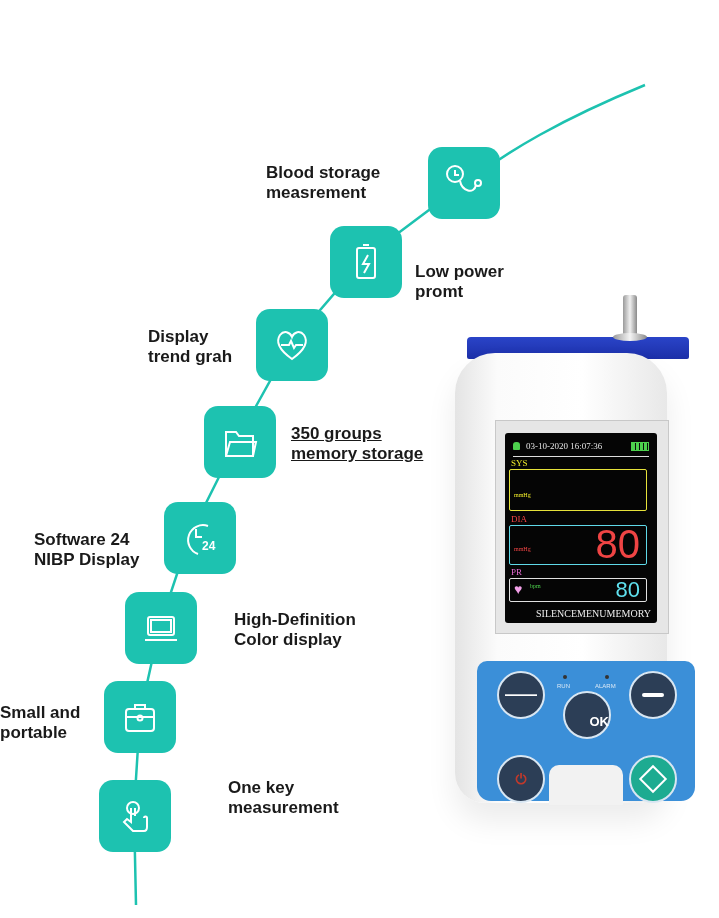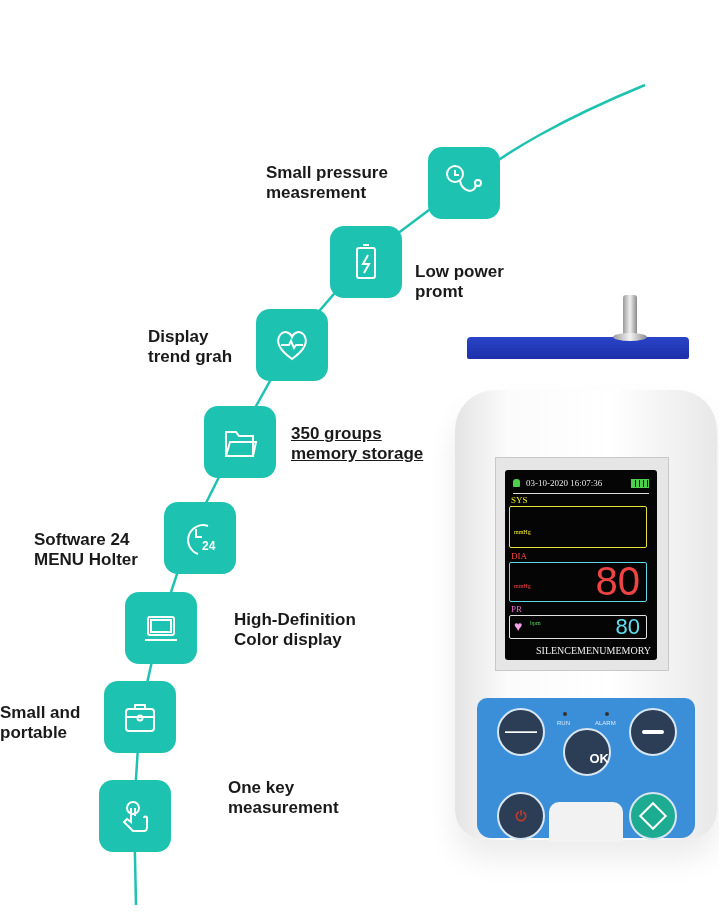"Small pressure" span { text: Small pressure -> Blood storage }
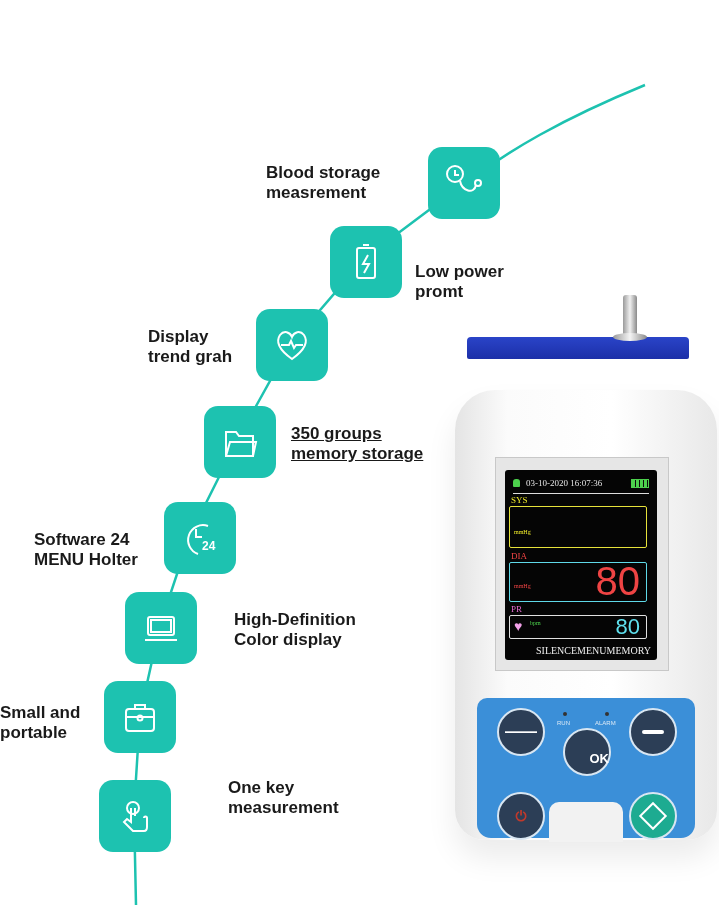"03-10-2020 16:07:36" .dev-body { margin-top: 37px -> none; width: 262px -> 212px }
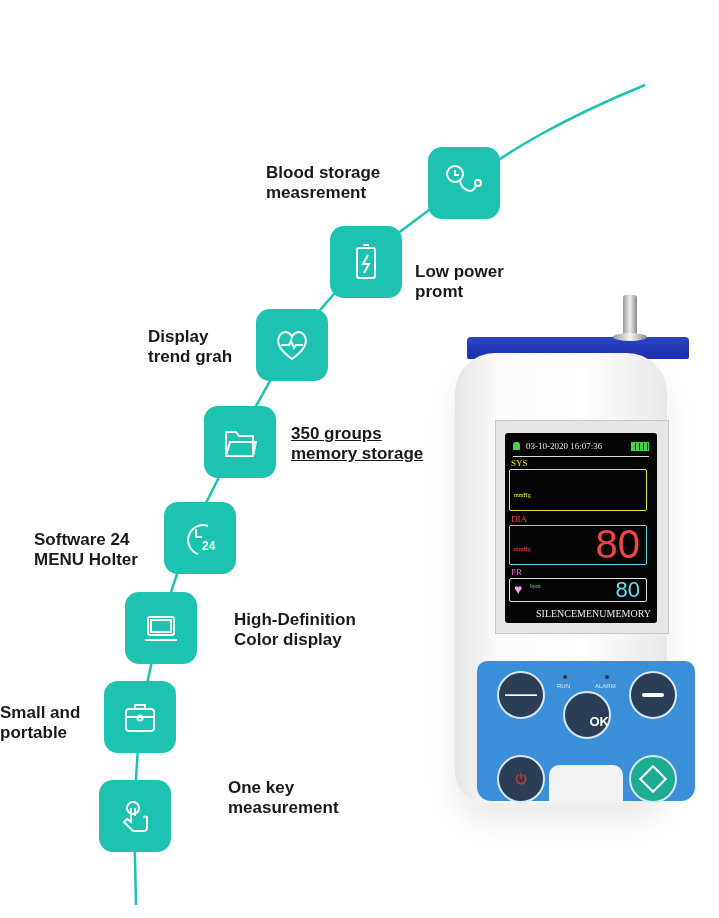"MENU Holter" span { text: MENU Holter -> NIBP Display }
